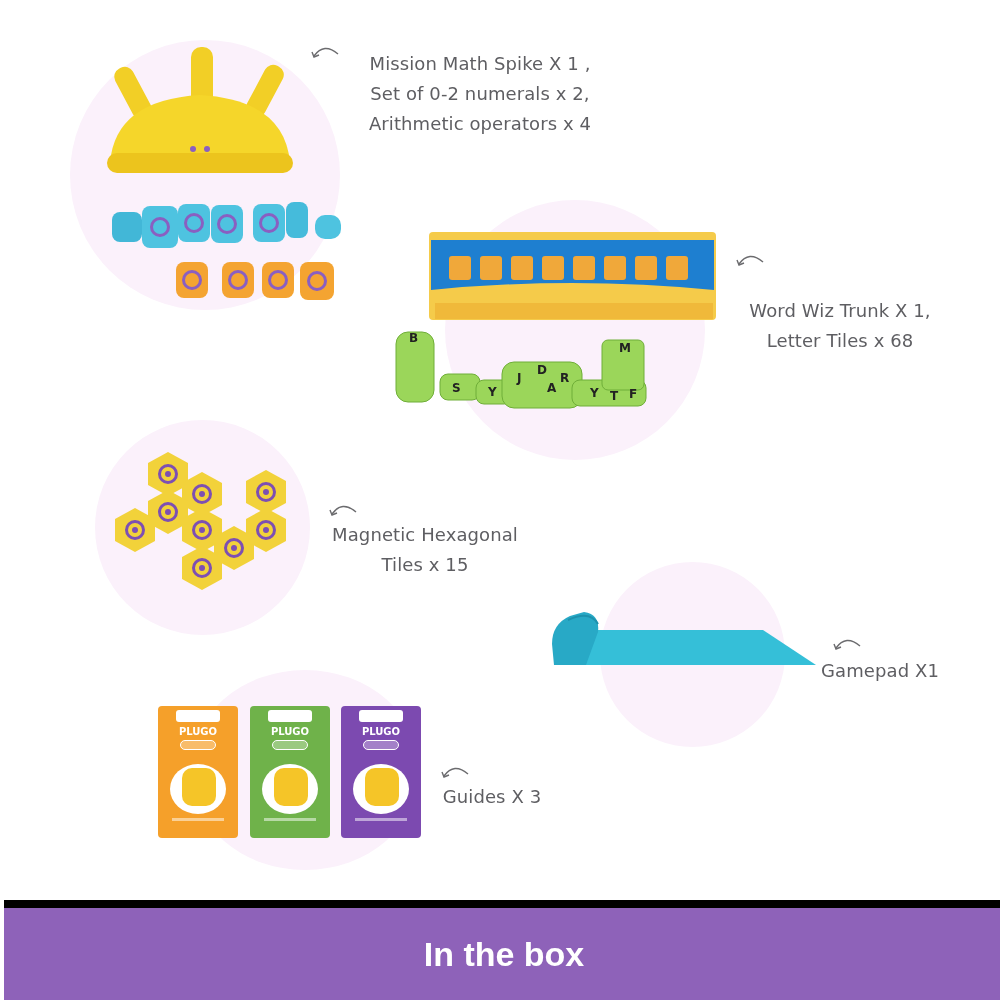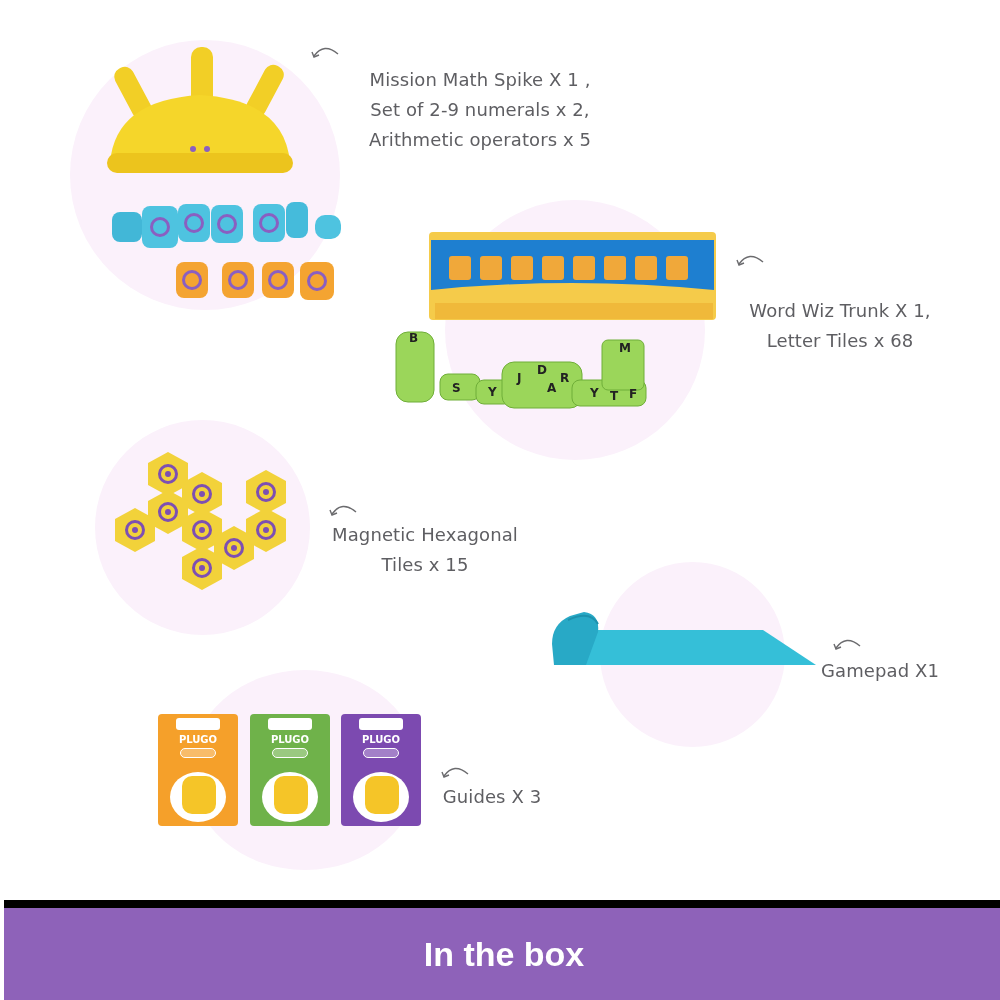"Mission Math Spike X 1" div.label { top: 65px -> 49px }
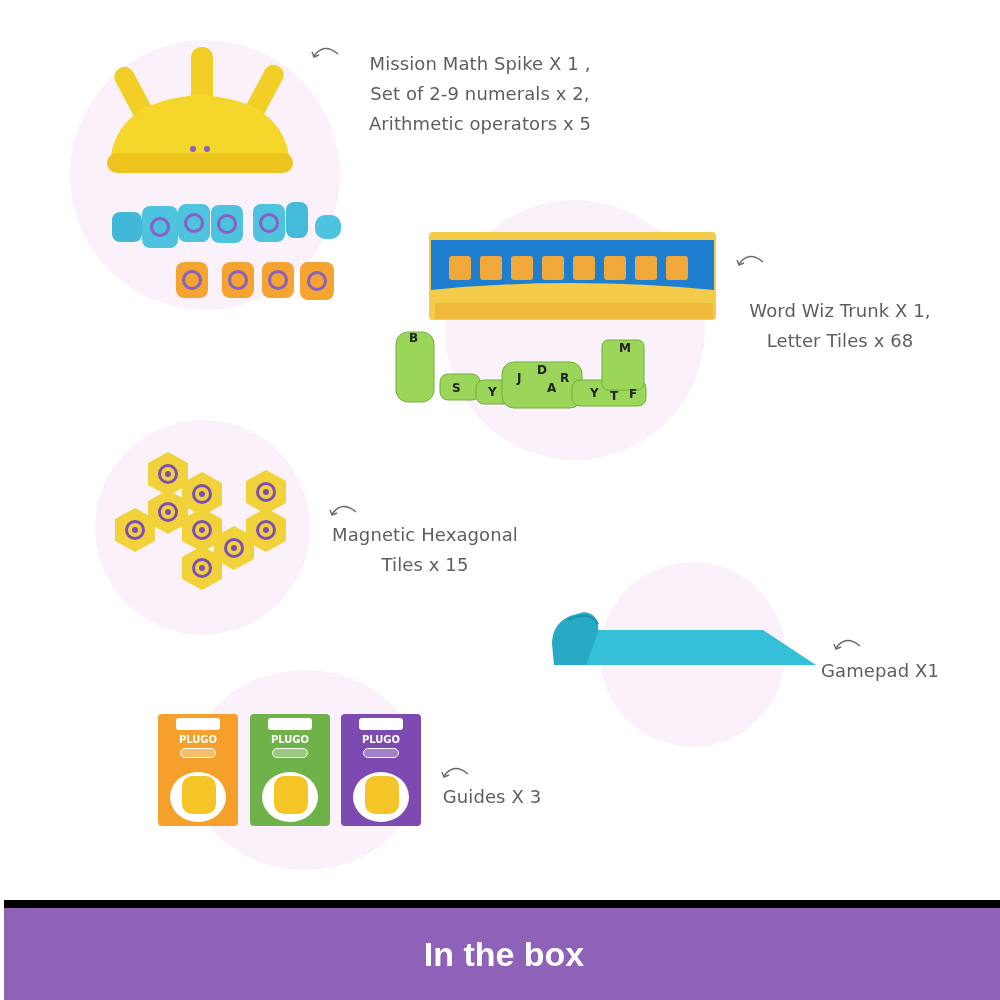"Set of 2-9 numerals x" span { text: 2-9 -> 0-2 }
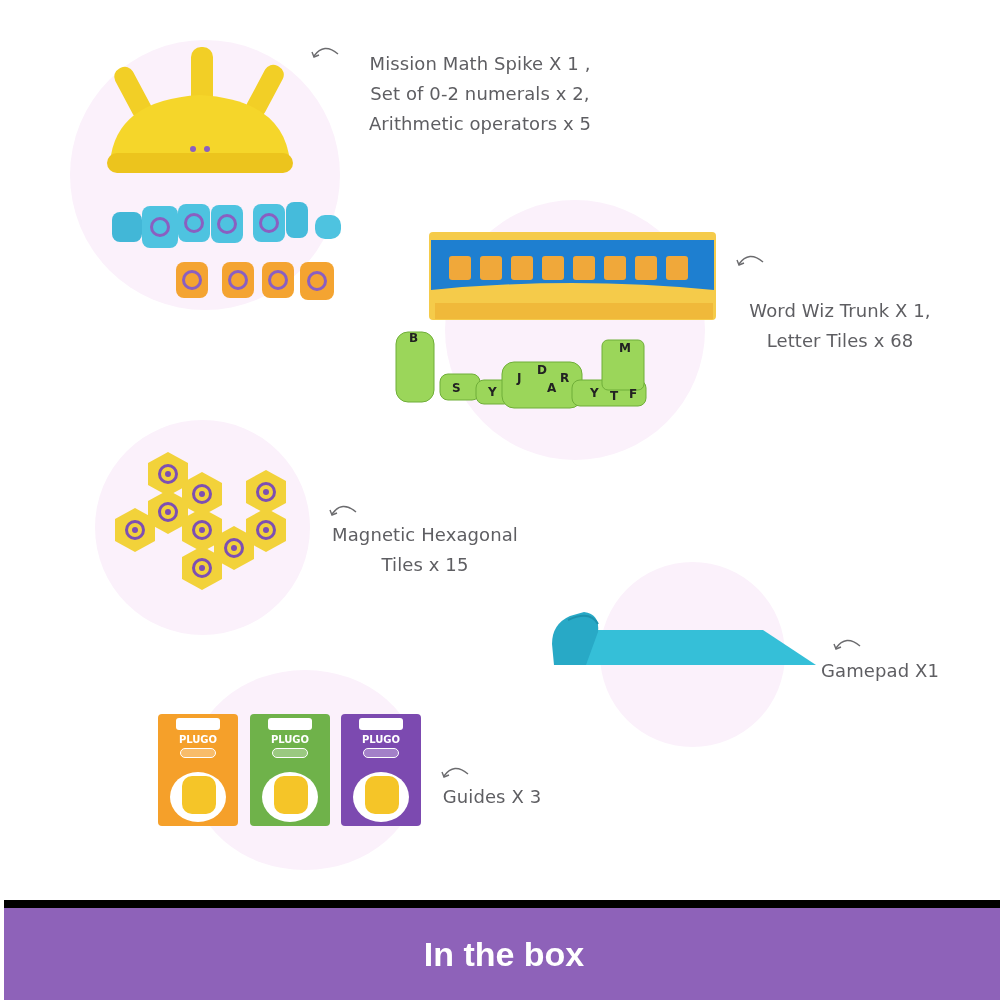"Arithmetic operators x 5" span { text: 5 -> 4 }
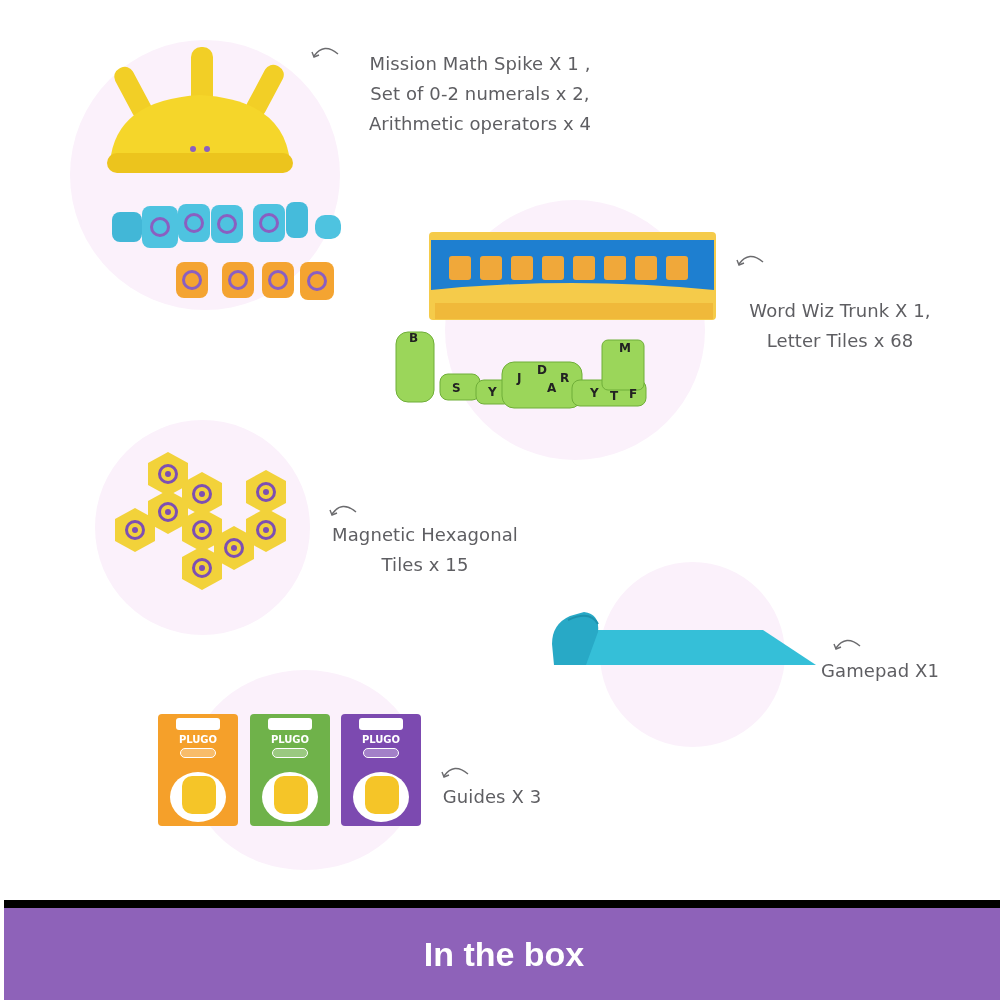"PLUGO" .guide { height: 112px -> 132px; margin-top: 8px -> none }
